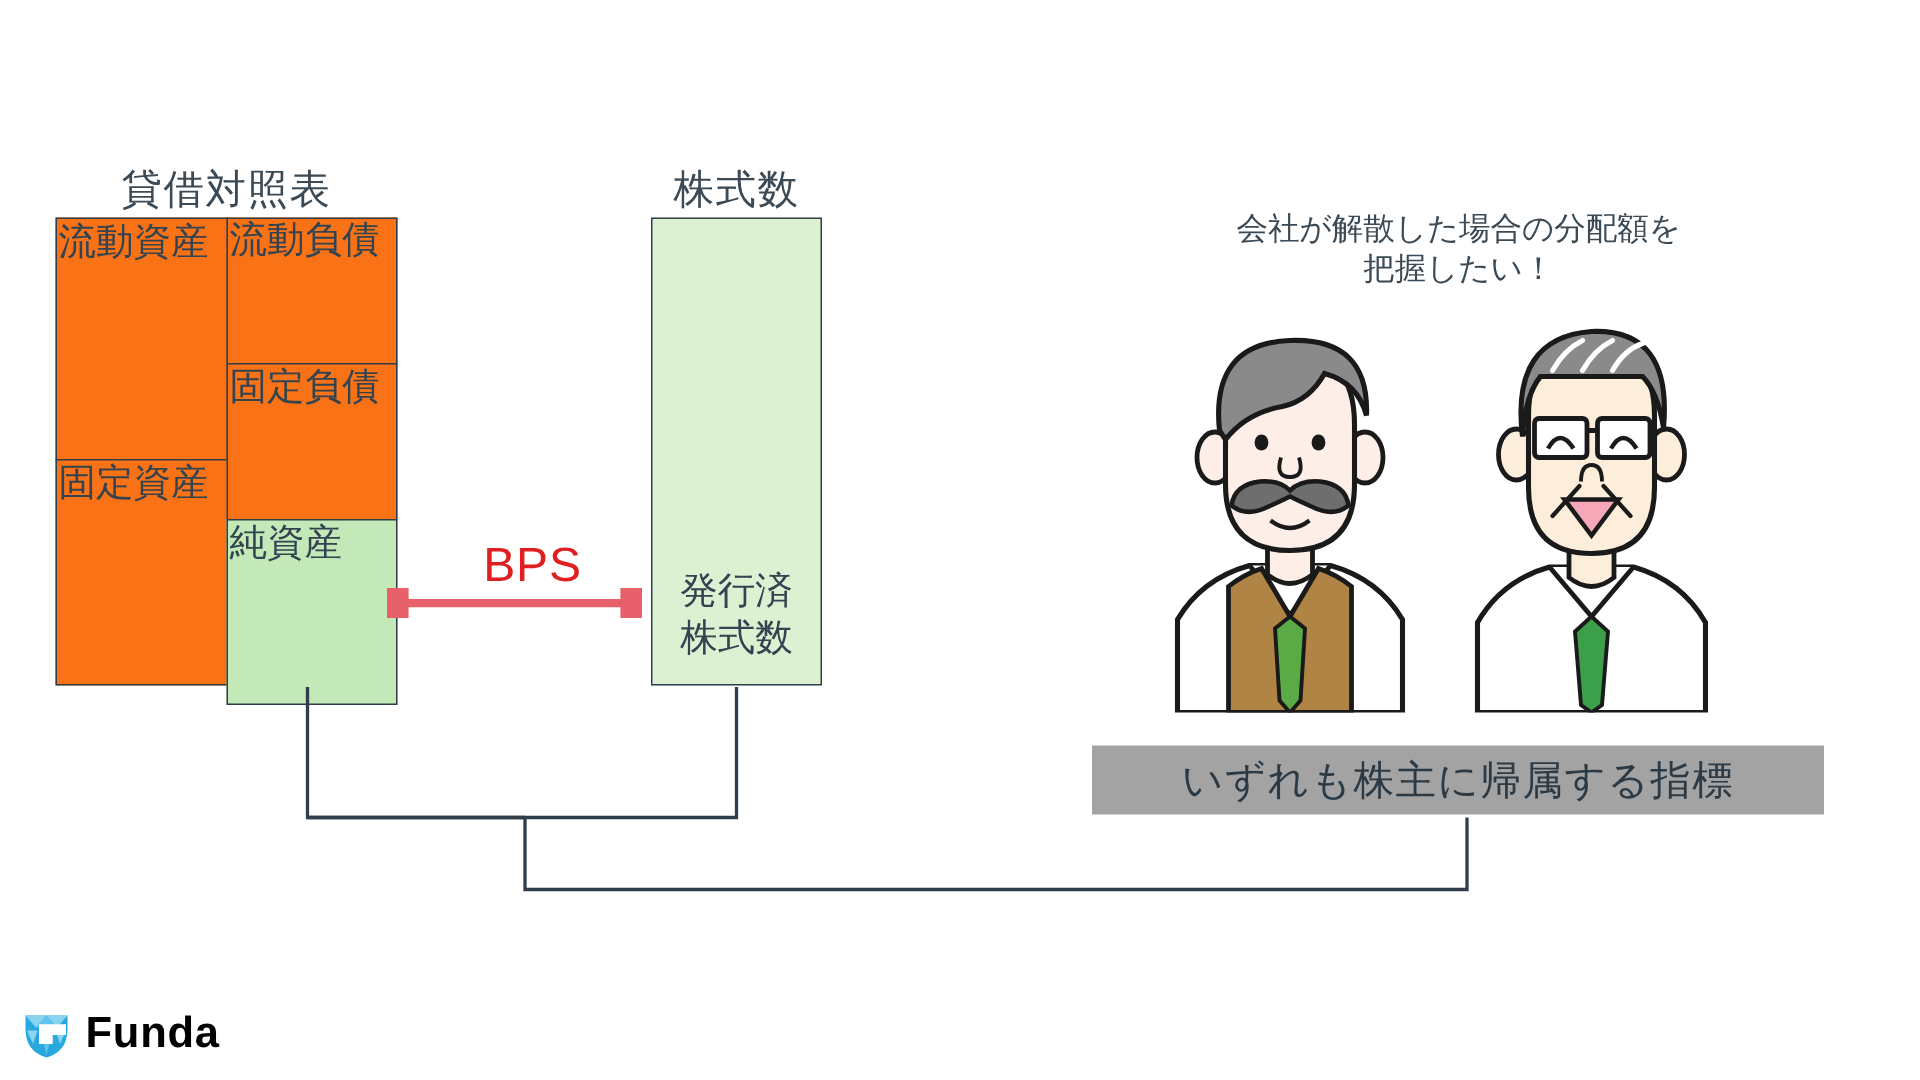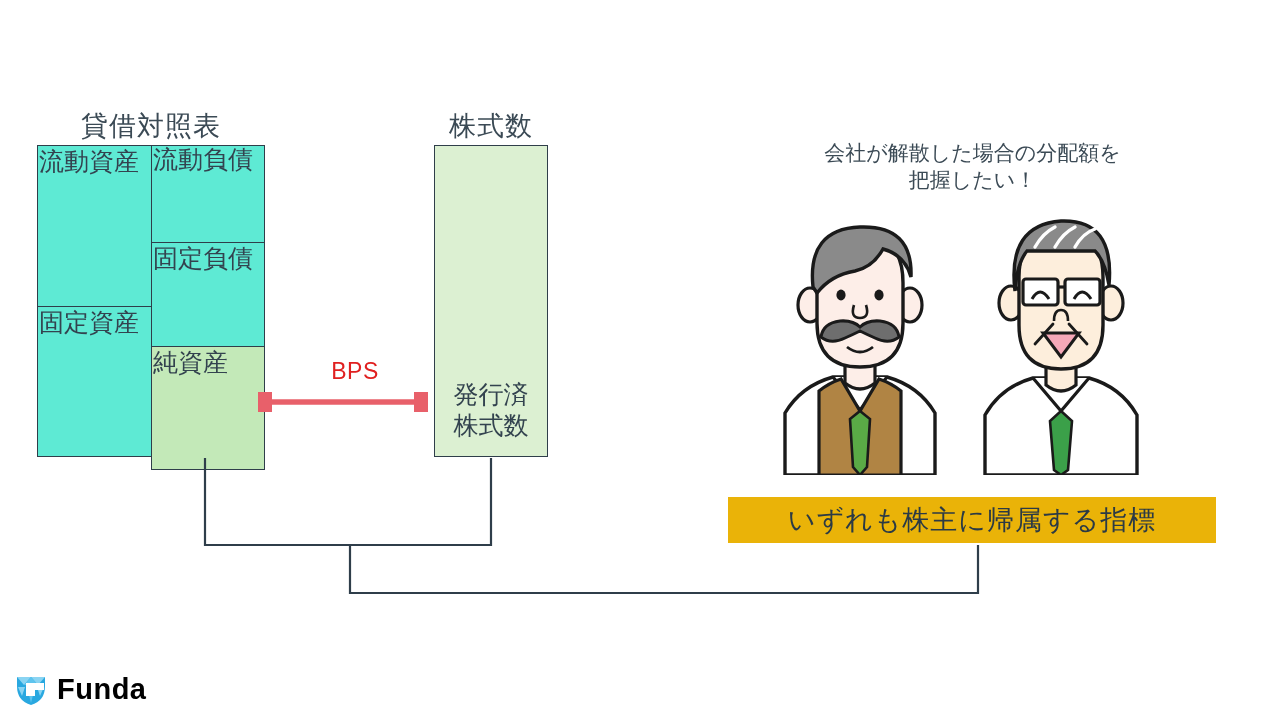"流動資産" .fill-blue { background: #5eead4 -> #f97316 }
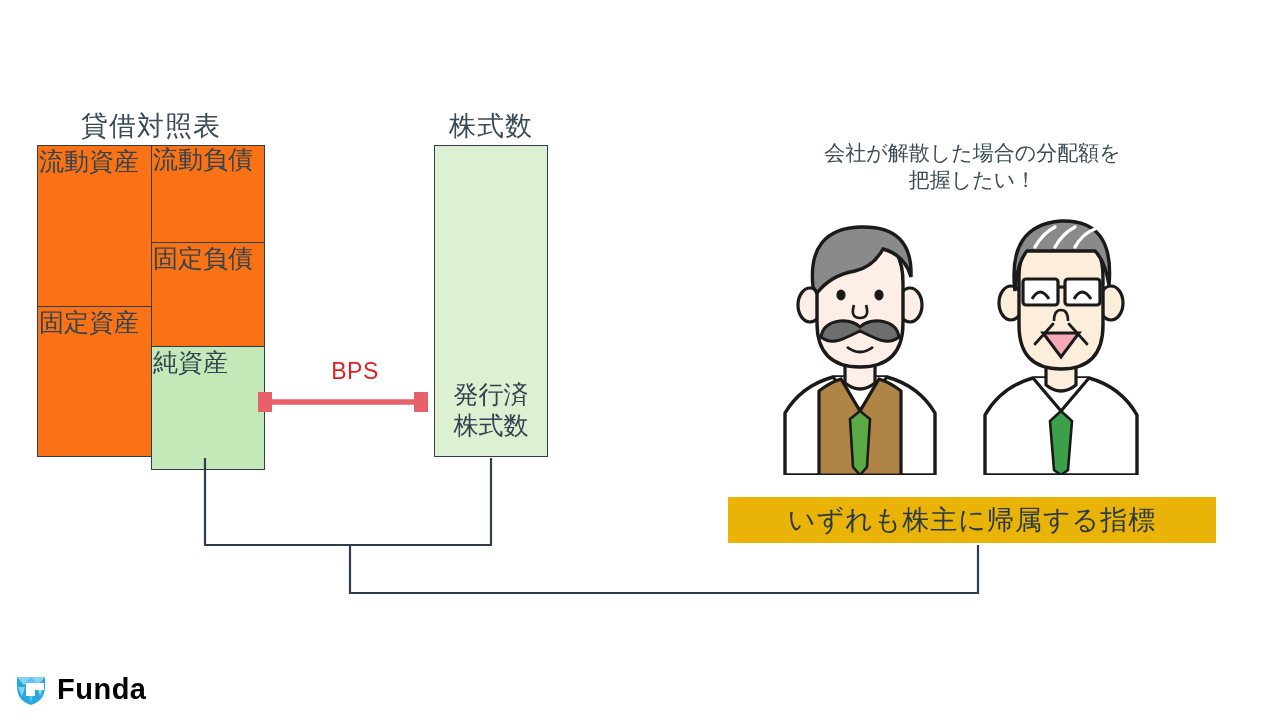"BPS" .bps-text { font-size: 23px -> 32px }
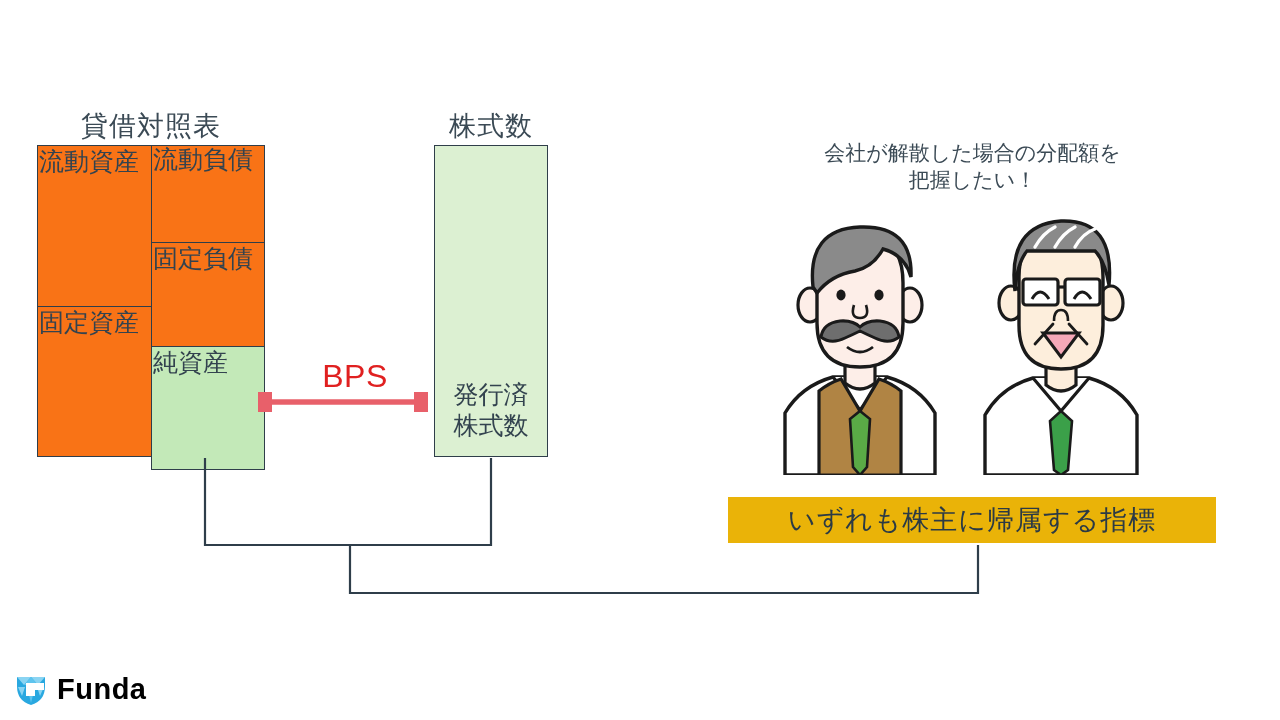"いずれも株主に帰属する指標" .banner { background: #eab308 -> #a3a3a3 }
